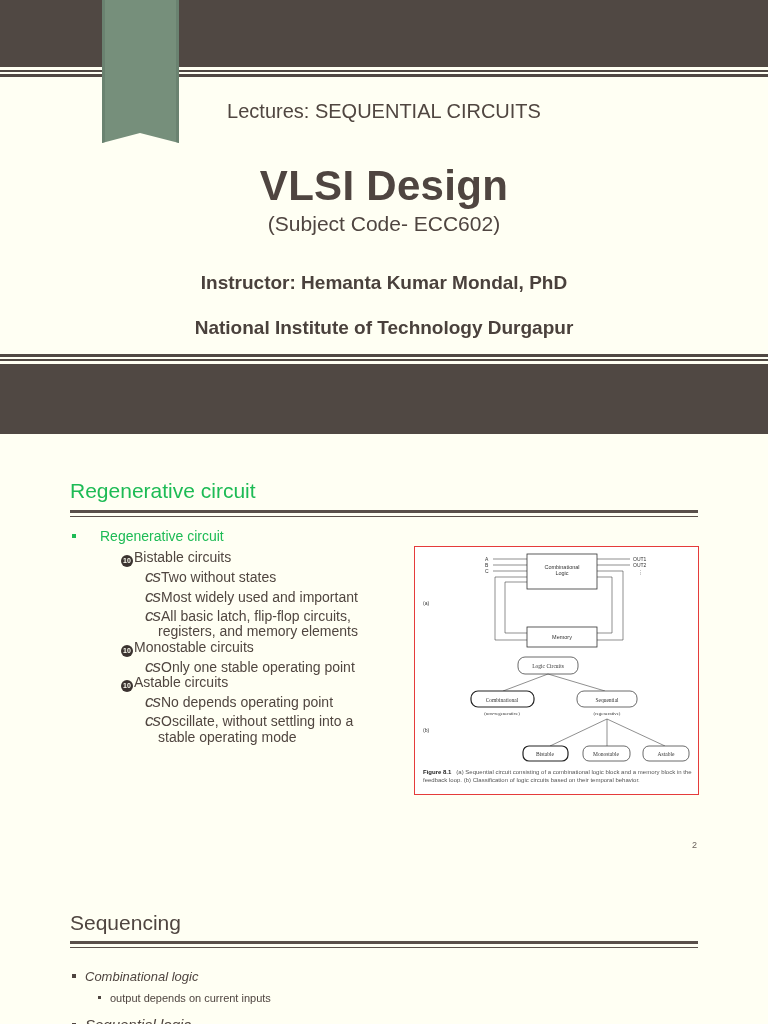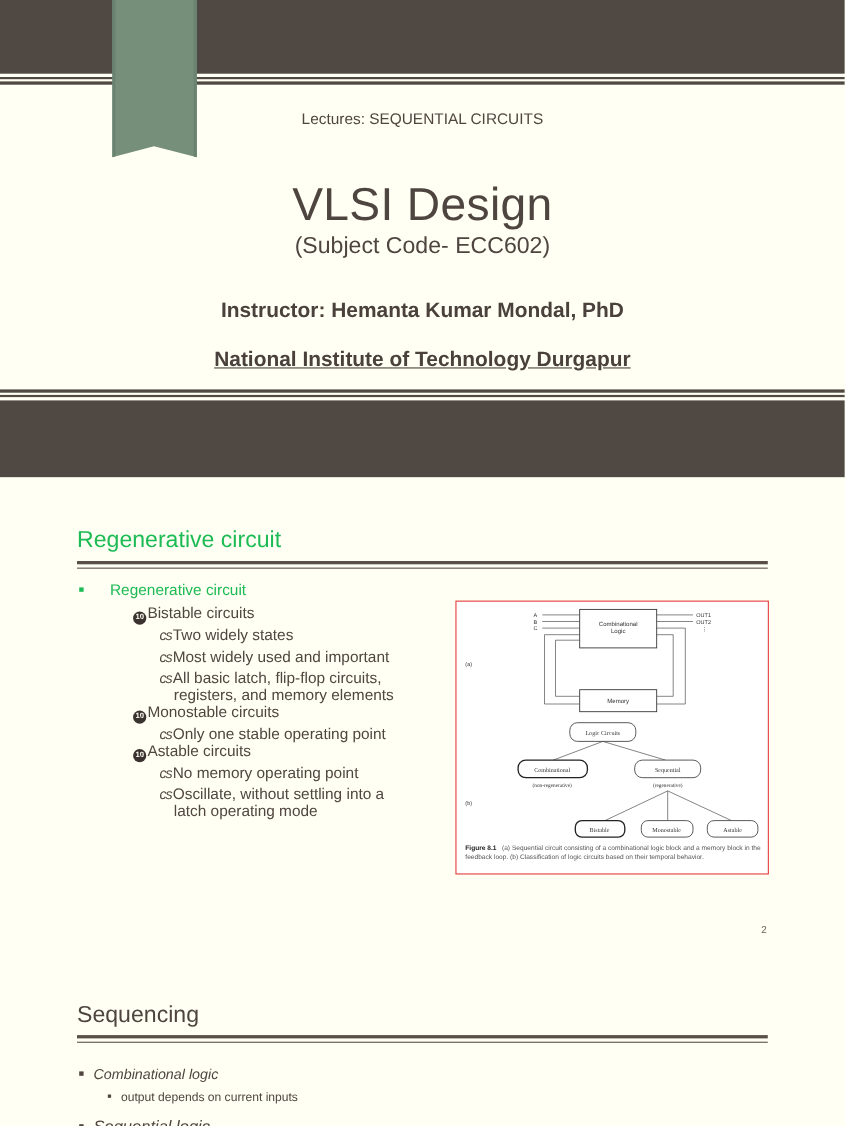"Lectures: SEQUENTIAL CIRCUITS" .lectures { font-size: 14px -> 20px }
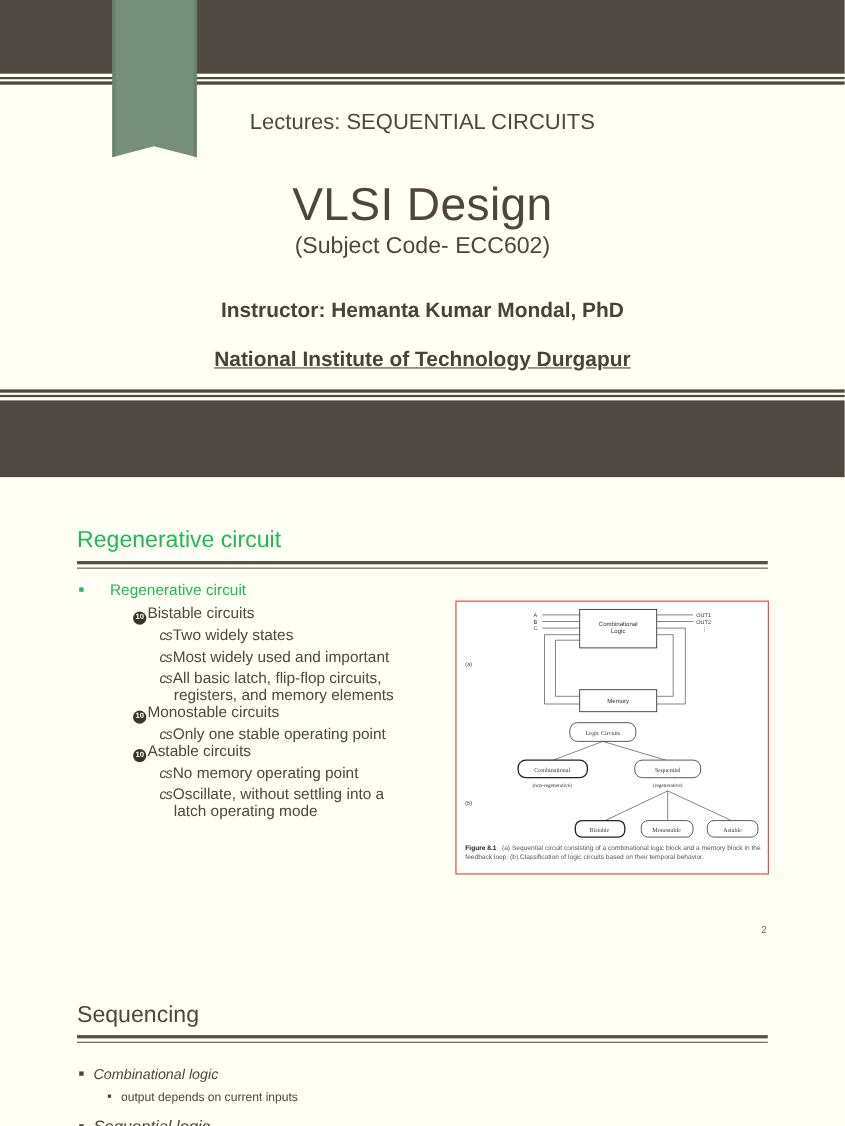"VLSI Design" .title { font-weight: none -> bold }
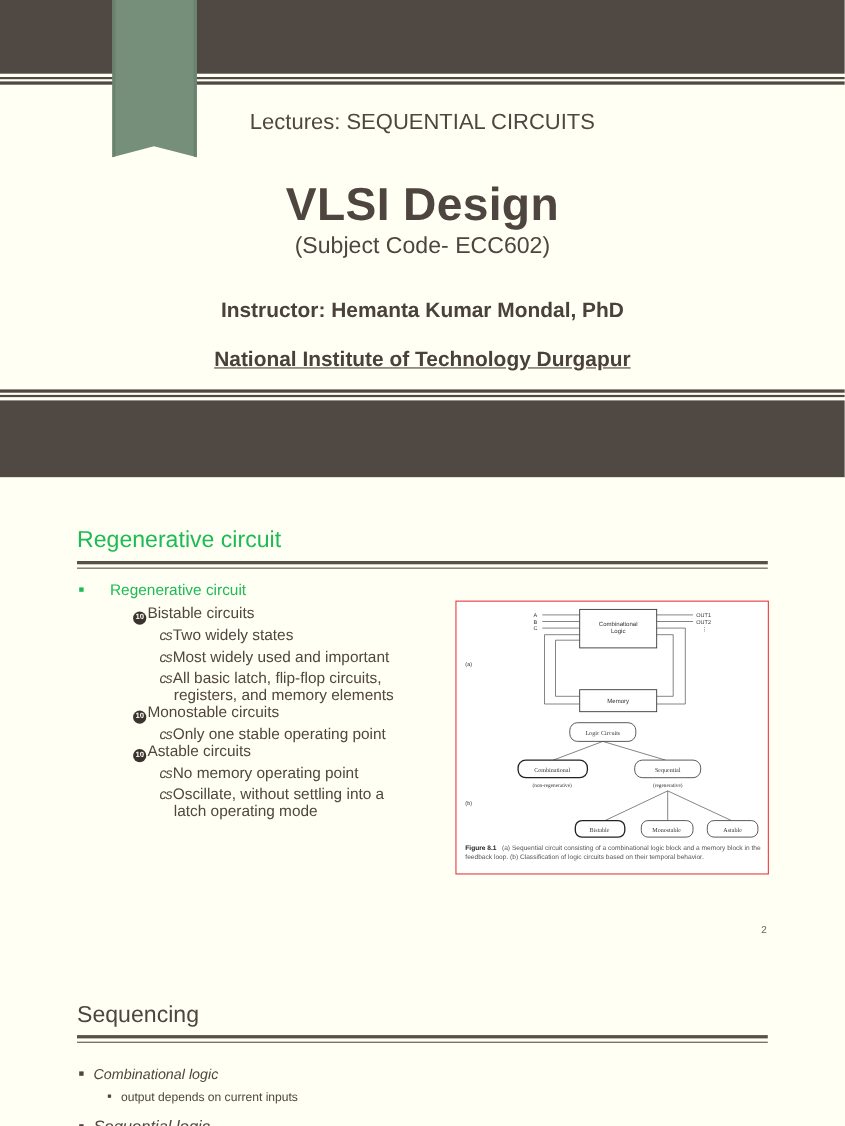"National Institute of Technology" .institute { text-decoration: underline -> none }
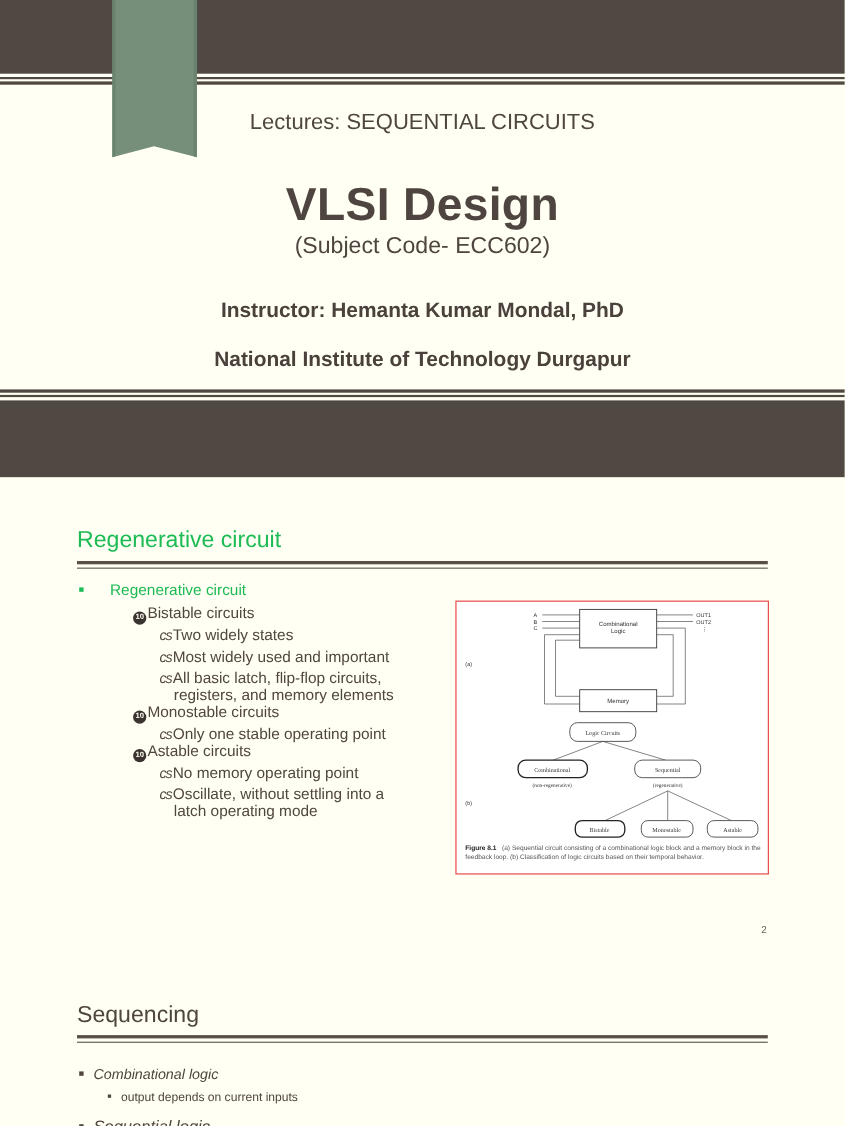"cs" .item .glyph-l3 { font-size: 13px -> 17px }
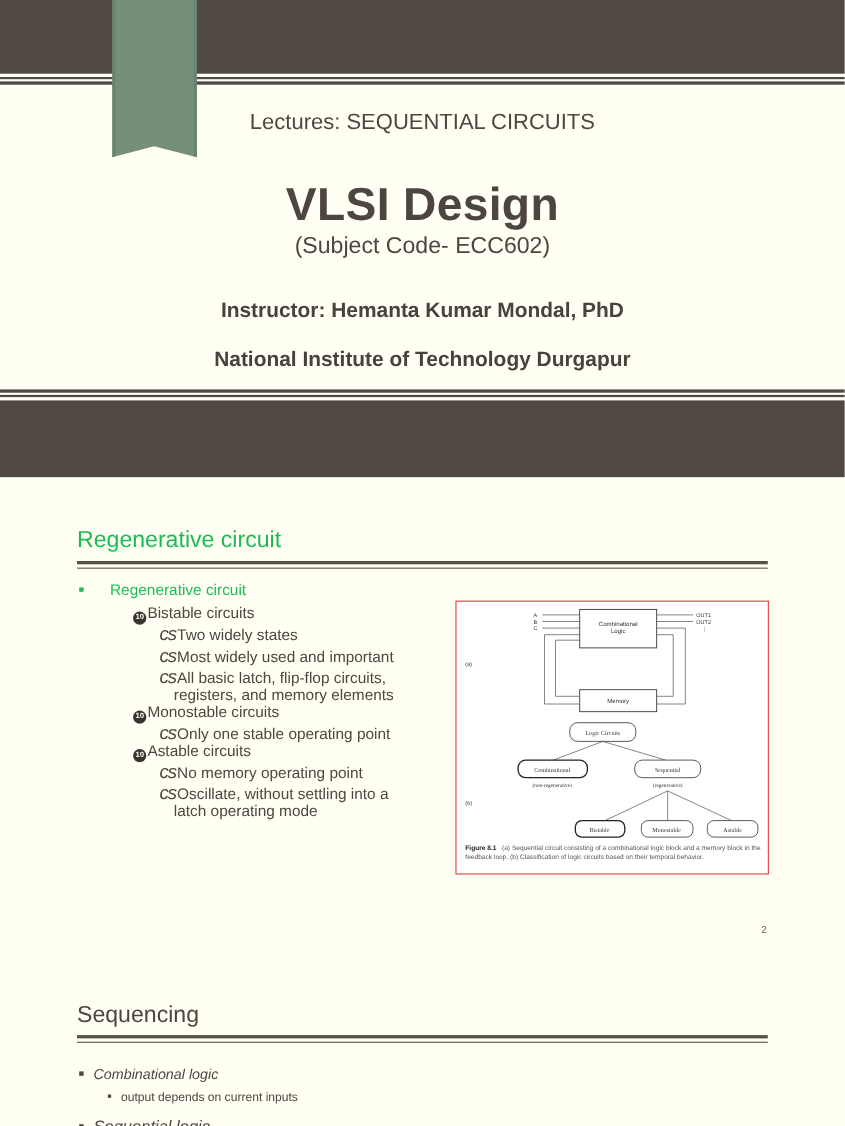"Two widely states" span { text: widely -> without }
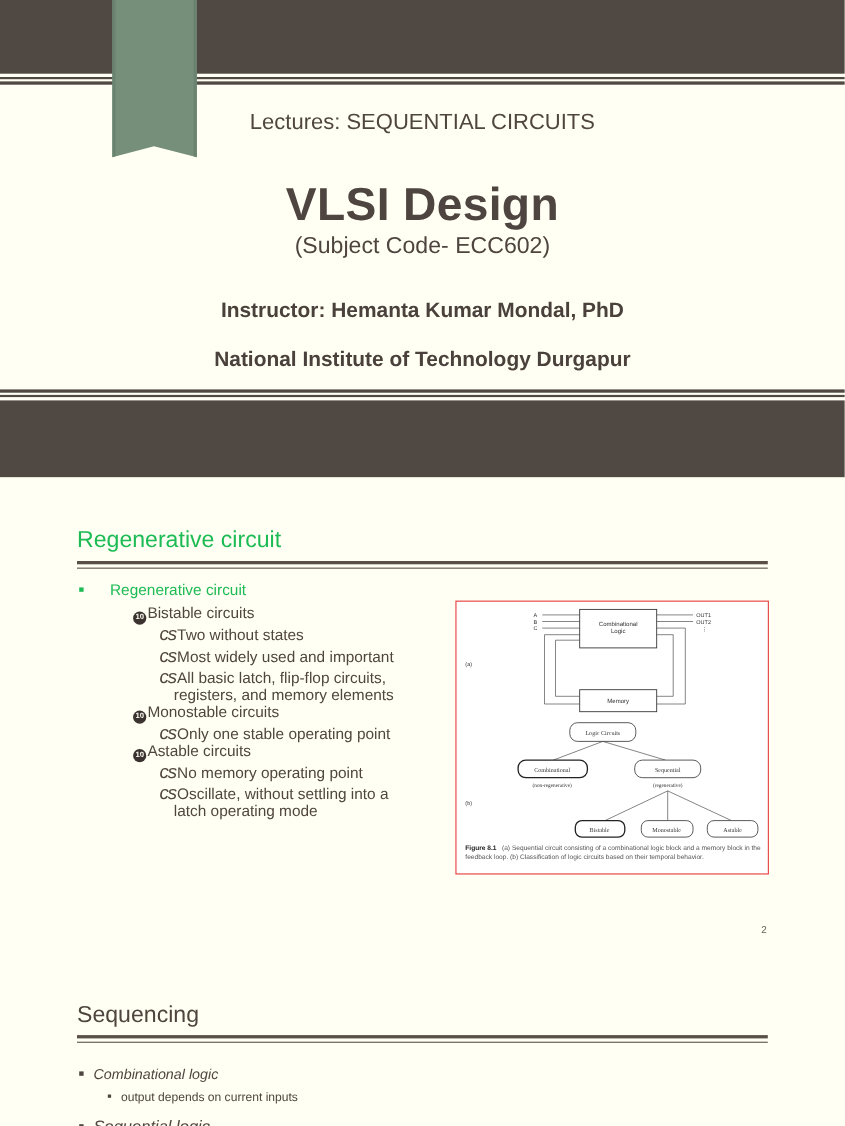"No memory operating point" span { text: memory -> depends }
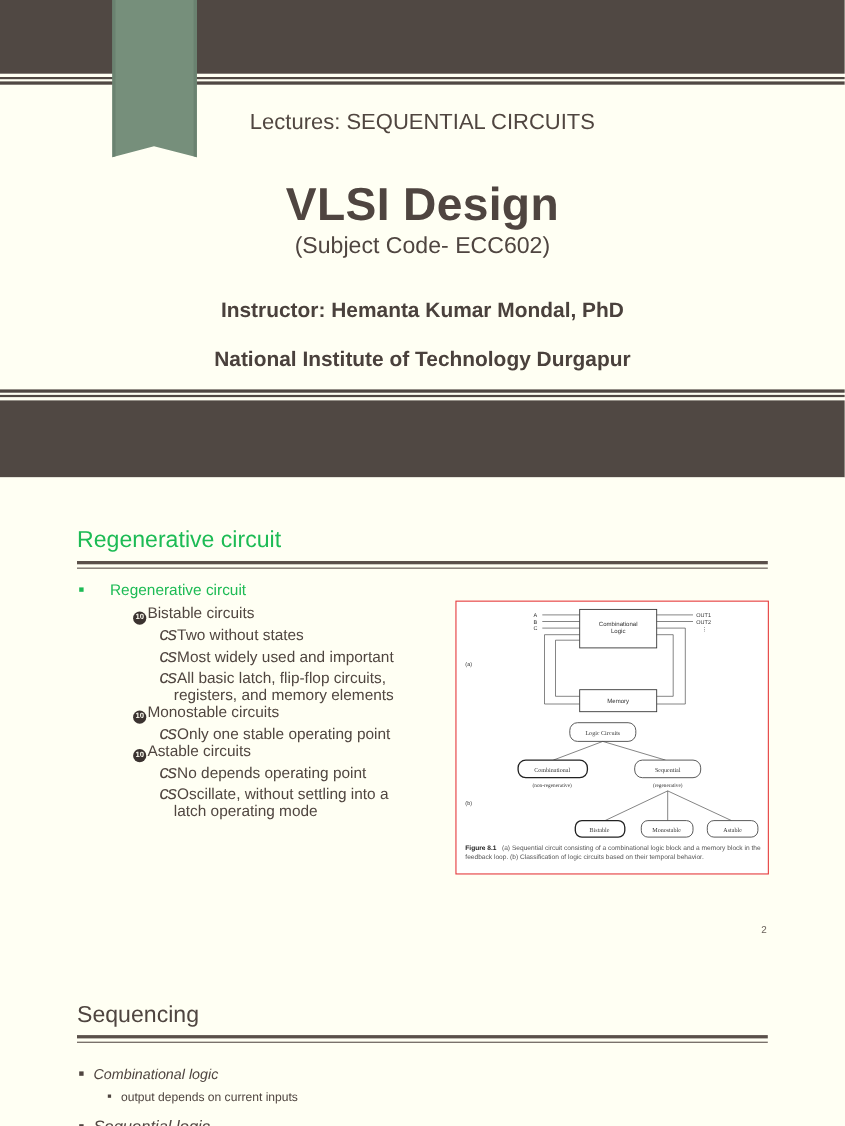"latch operating mode" div.item { text: latch -> stable }
